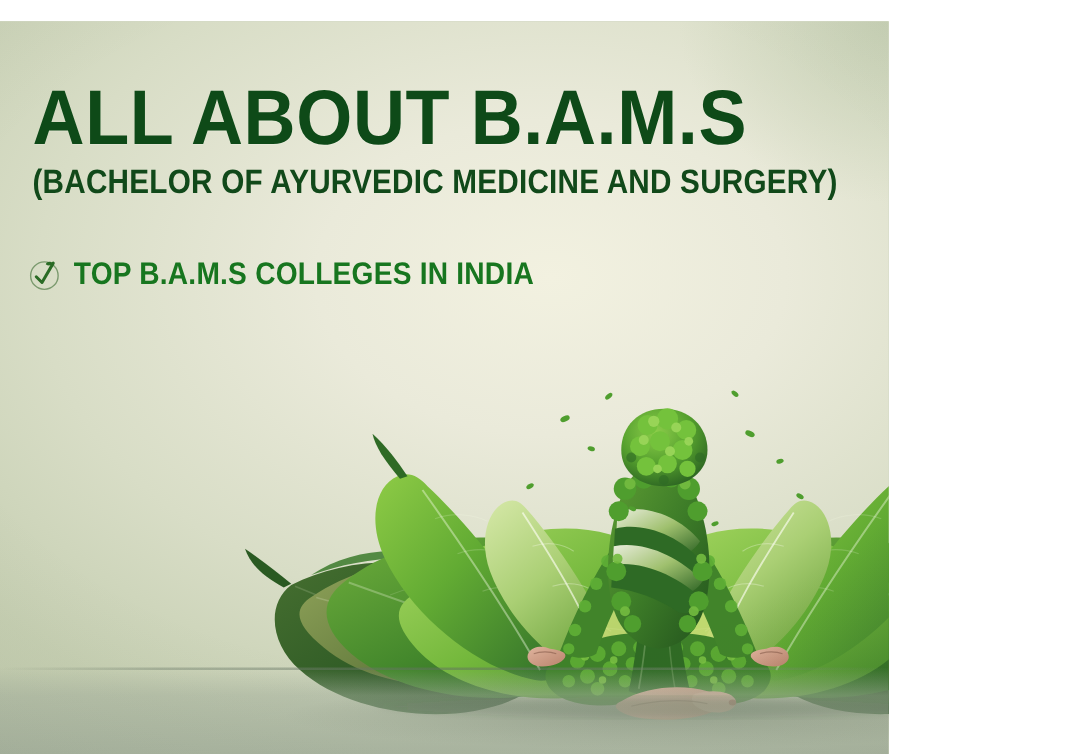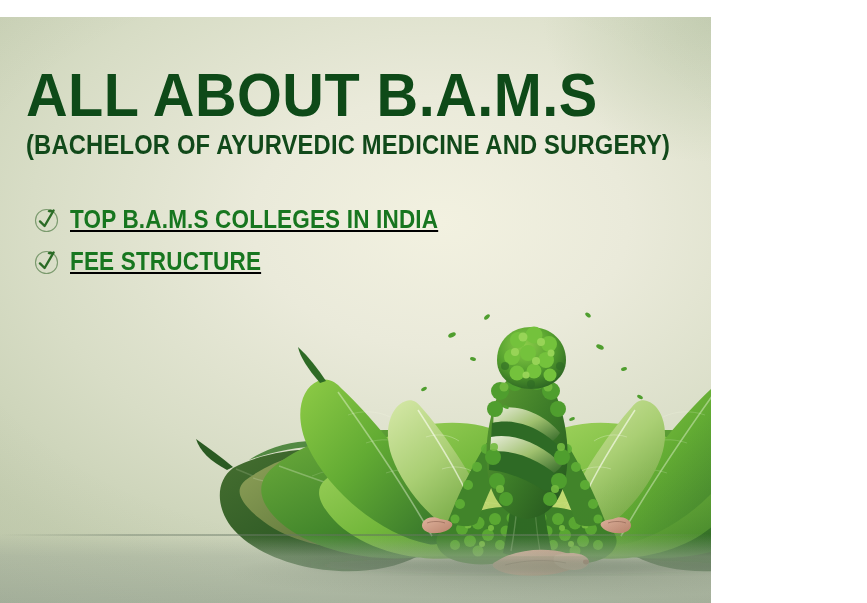"TOP B.A.M.S COLLEGES IN INDIA" .bullets { left: 31px -> 20px; text-decoration: underline -> none }
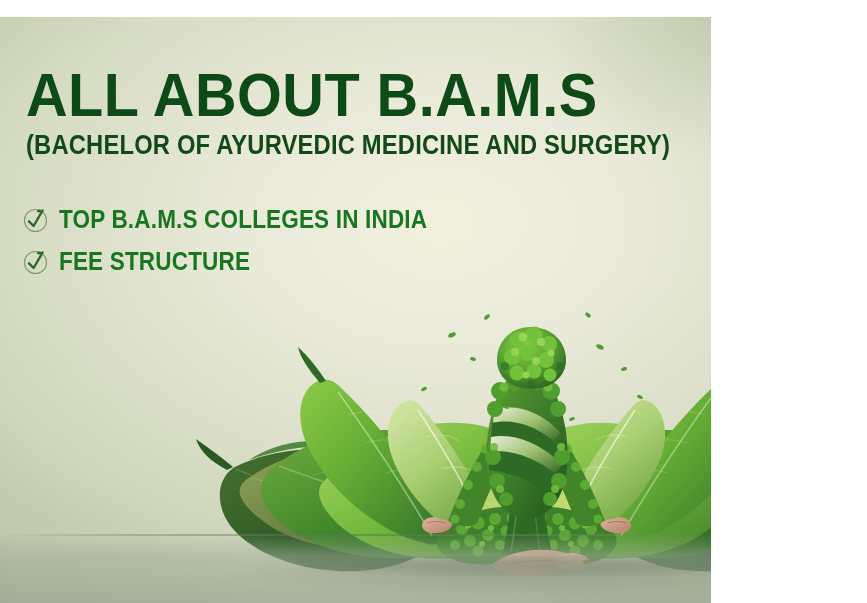"FEE STRUCTURE" li.bullet-row { html: <li> <span> <svg> <circle></circle> <path></path> <path></path> </svg> </span> <span>FEE STRUCTURE</span> </li> -> none }
